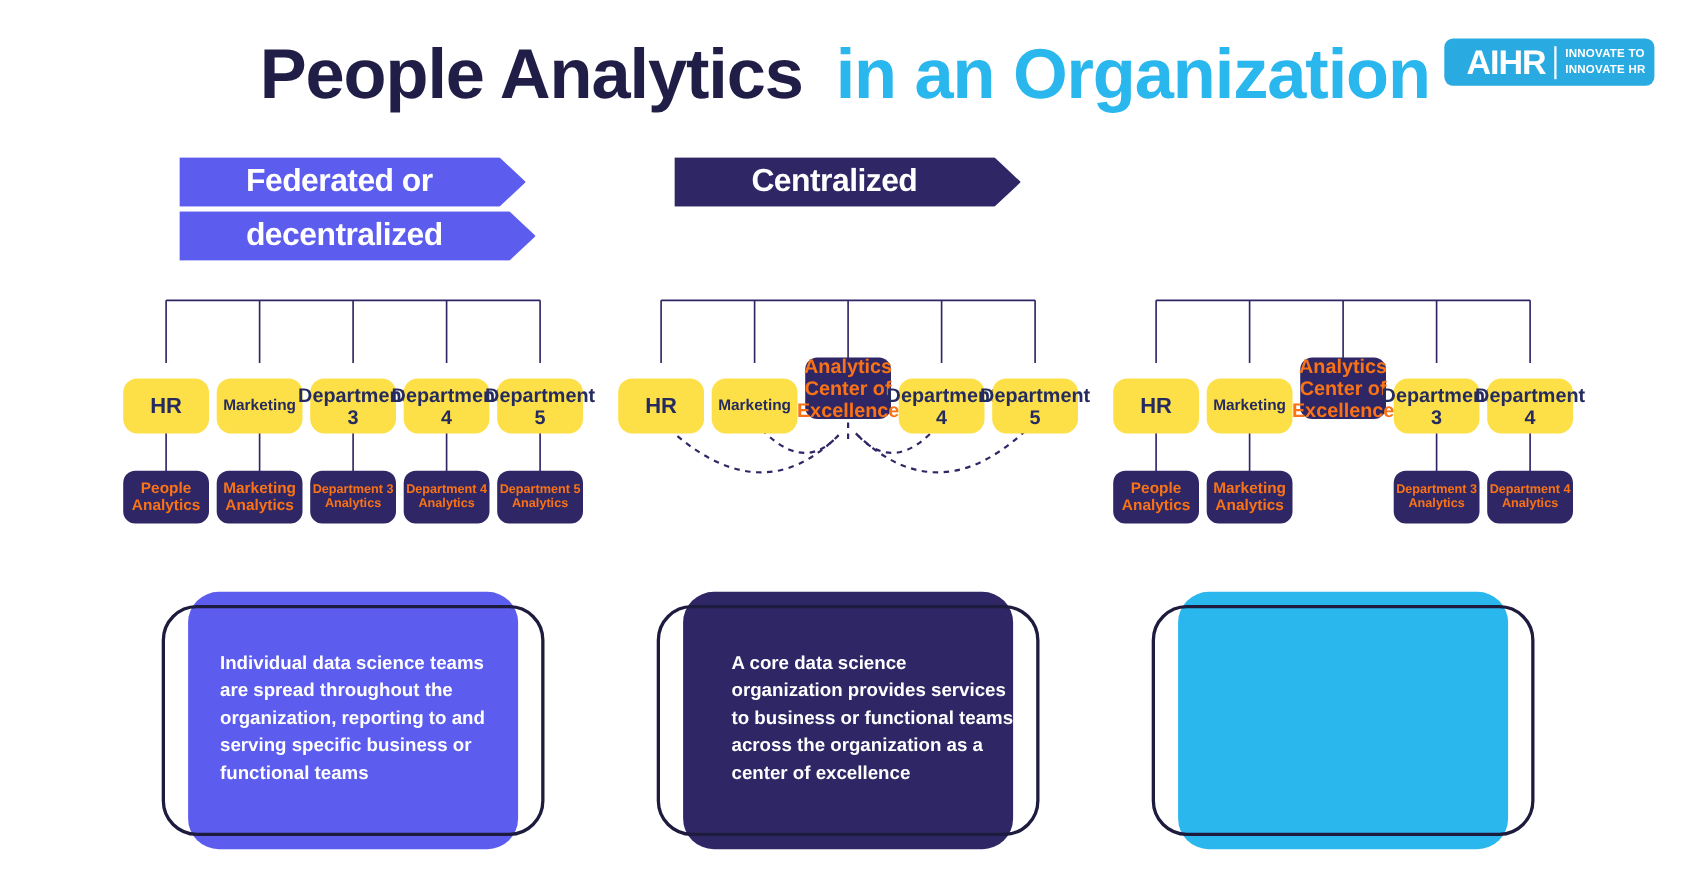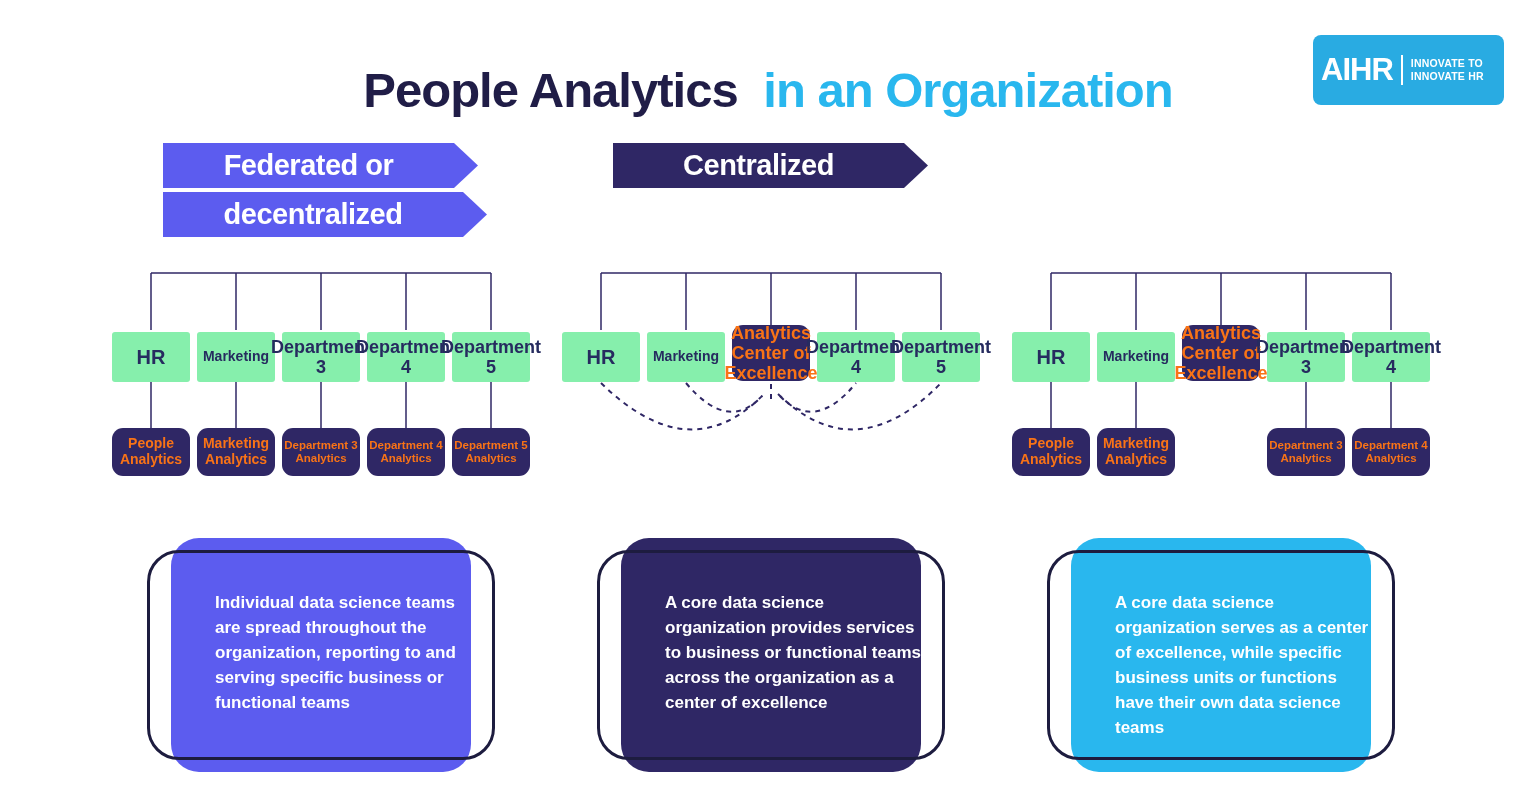"People Analytics in an Organization" .title { font-size: 49px -> 64px; margin-top: 32px -> none }
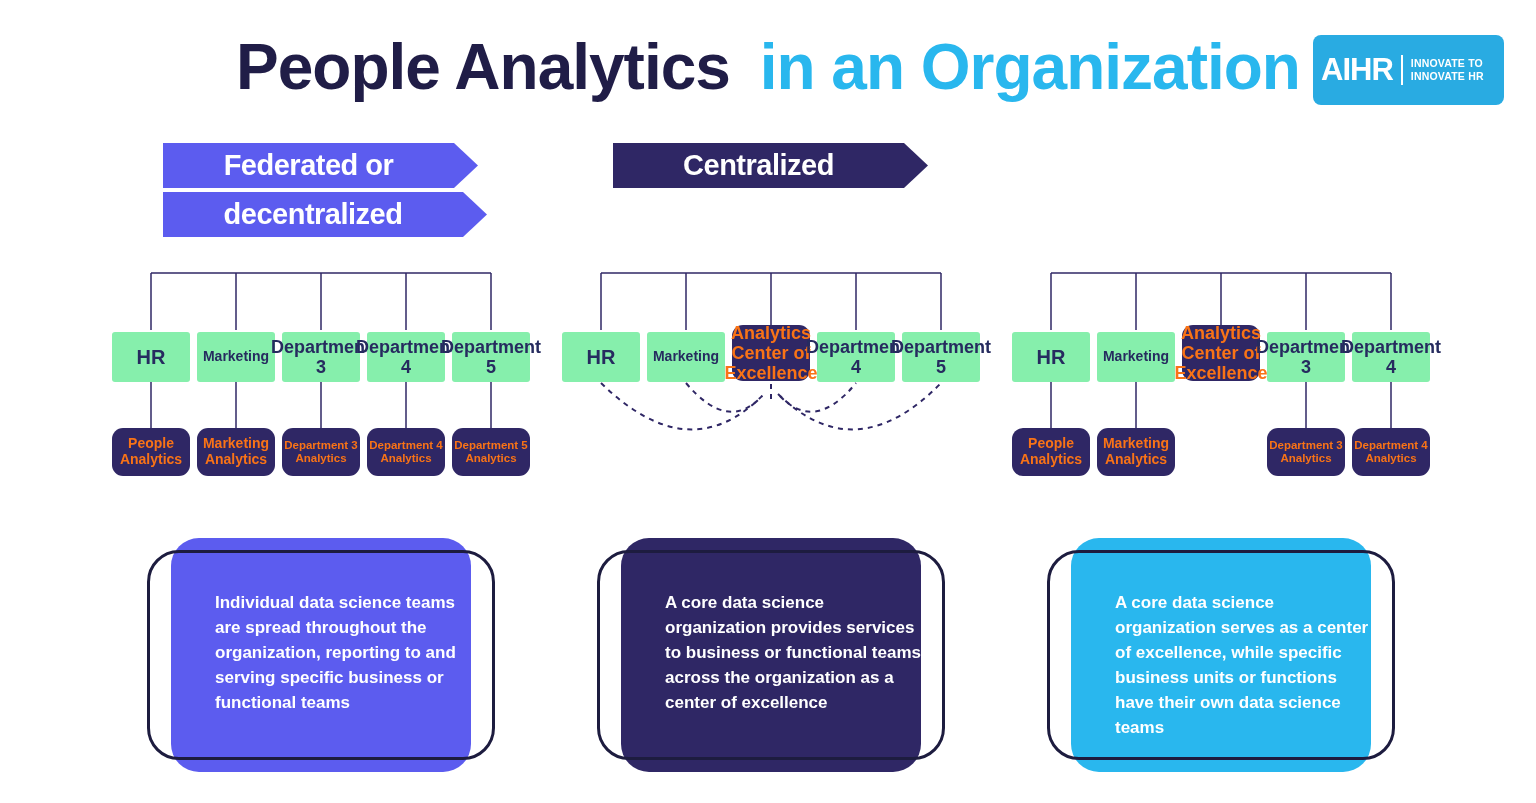"AIHR" .logo { height: 70px -> 43px; justify-content: flex-start -> flex-end }
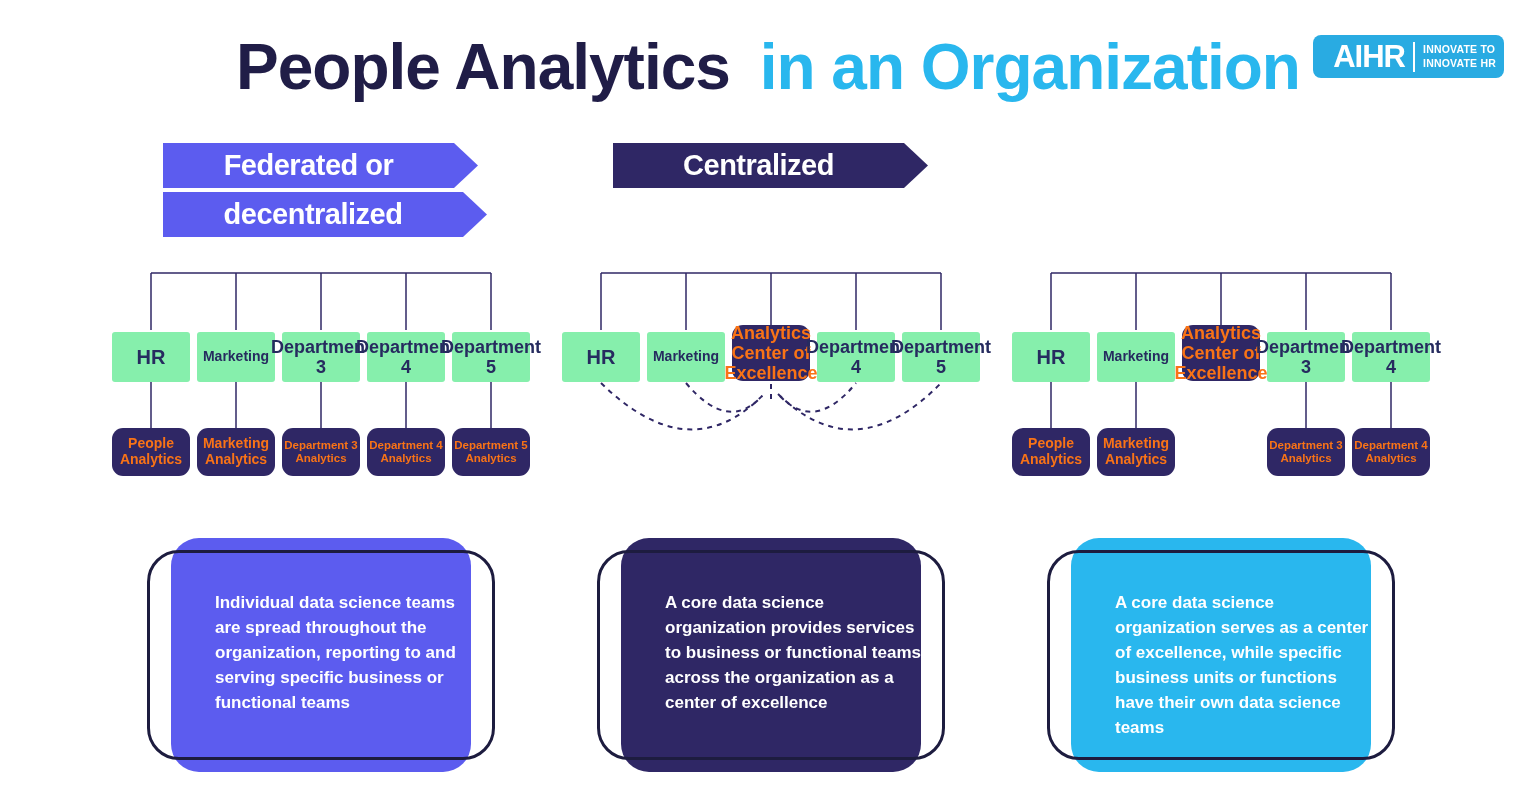"HR" .obox.light { background: #86efac -> #fde047; border-radius: 3px -> 13px; top: 332px -> 344px }
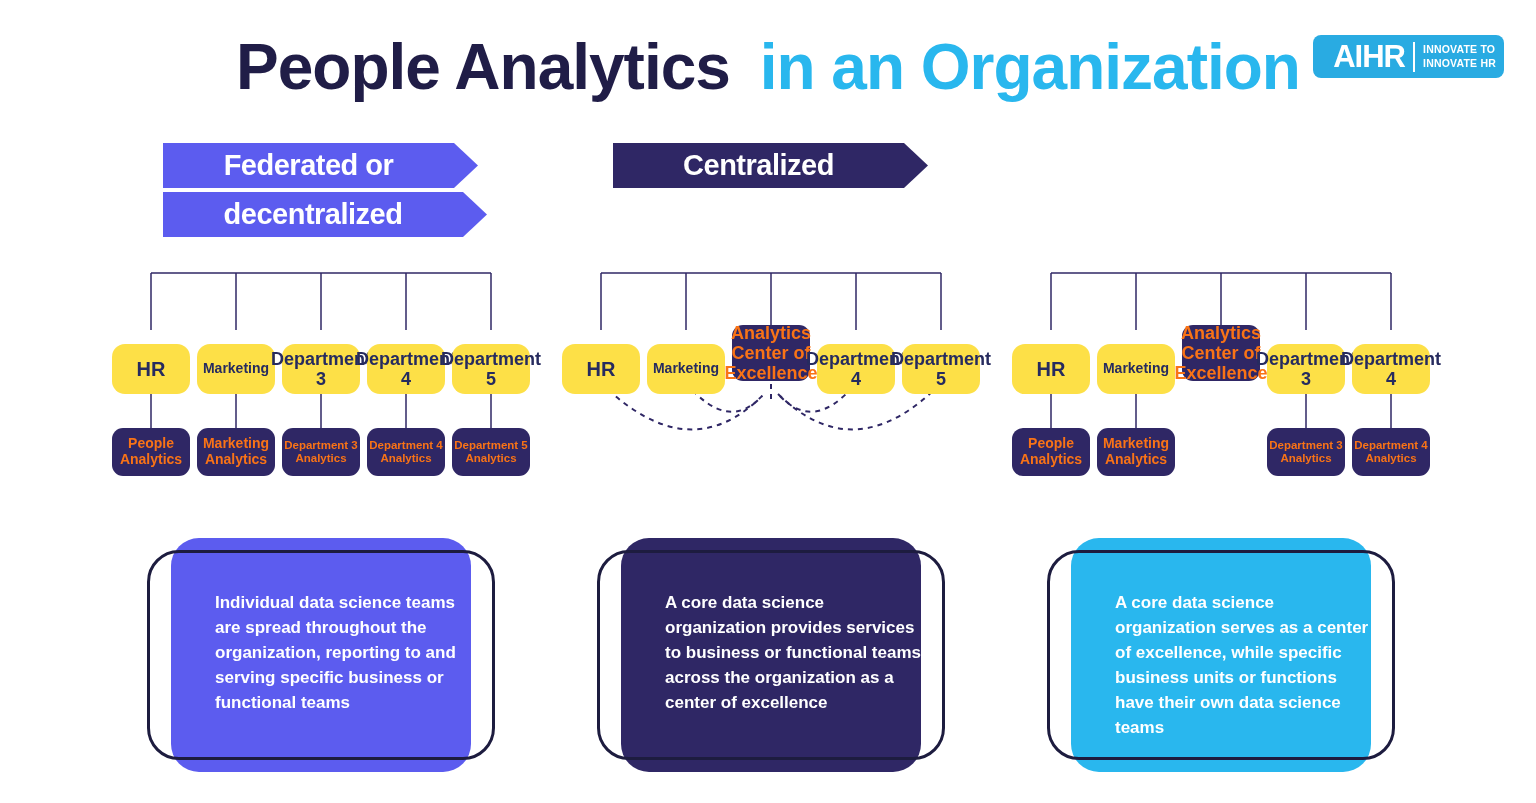"Individual data science teams are" div.desc-text { left: 215px -> 200px }
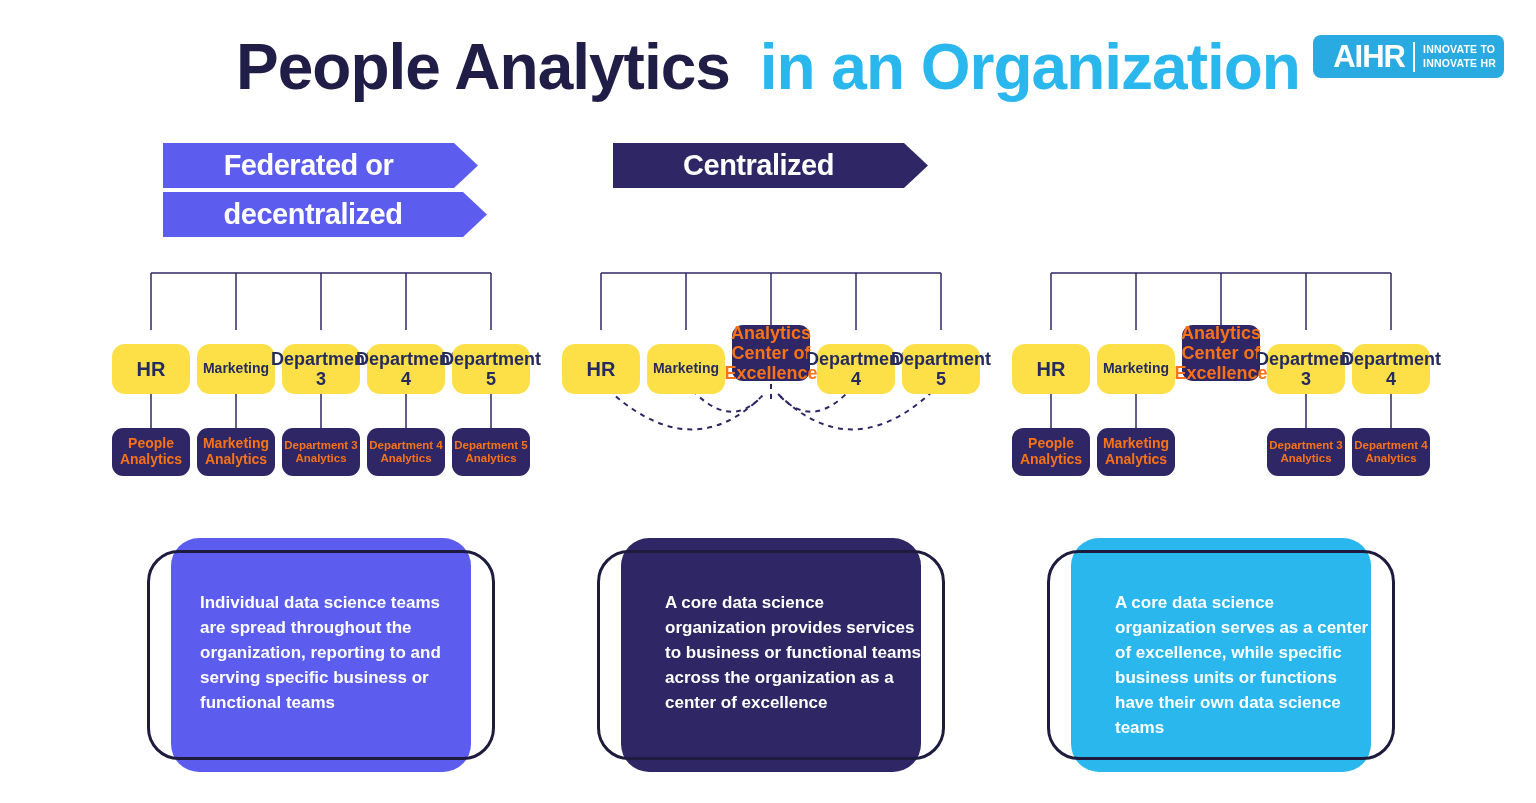"A core data science organization serves" div.desc-text { html: <div>A core data science organization serves as a center of excellence, while specific business units or functions have their own data science teams</div> -> none }
